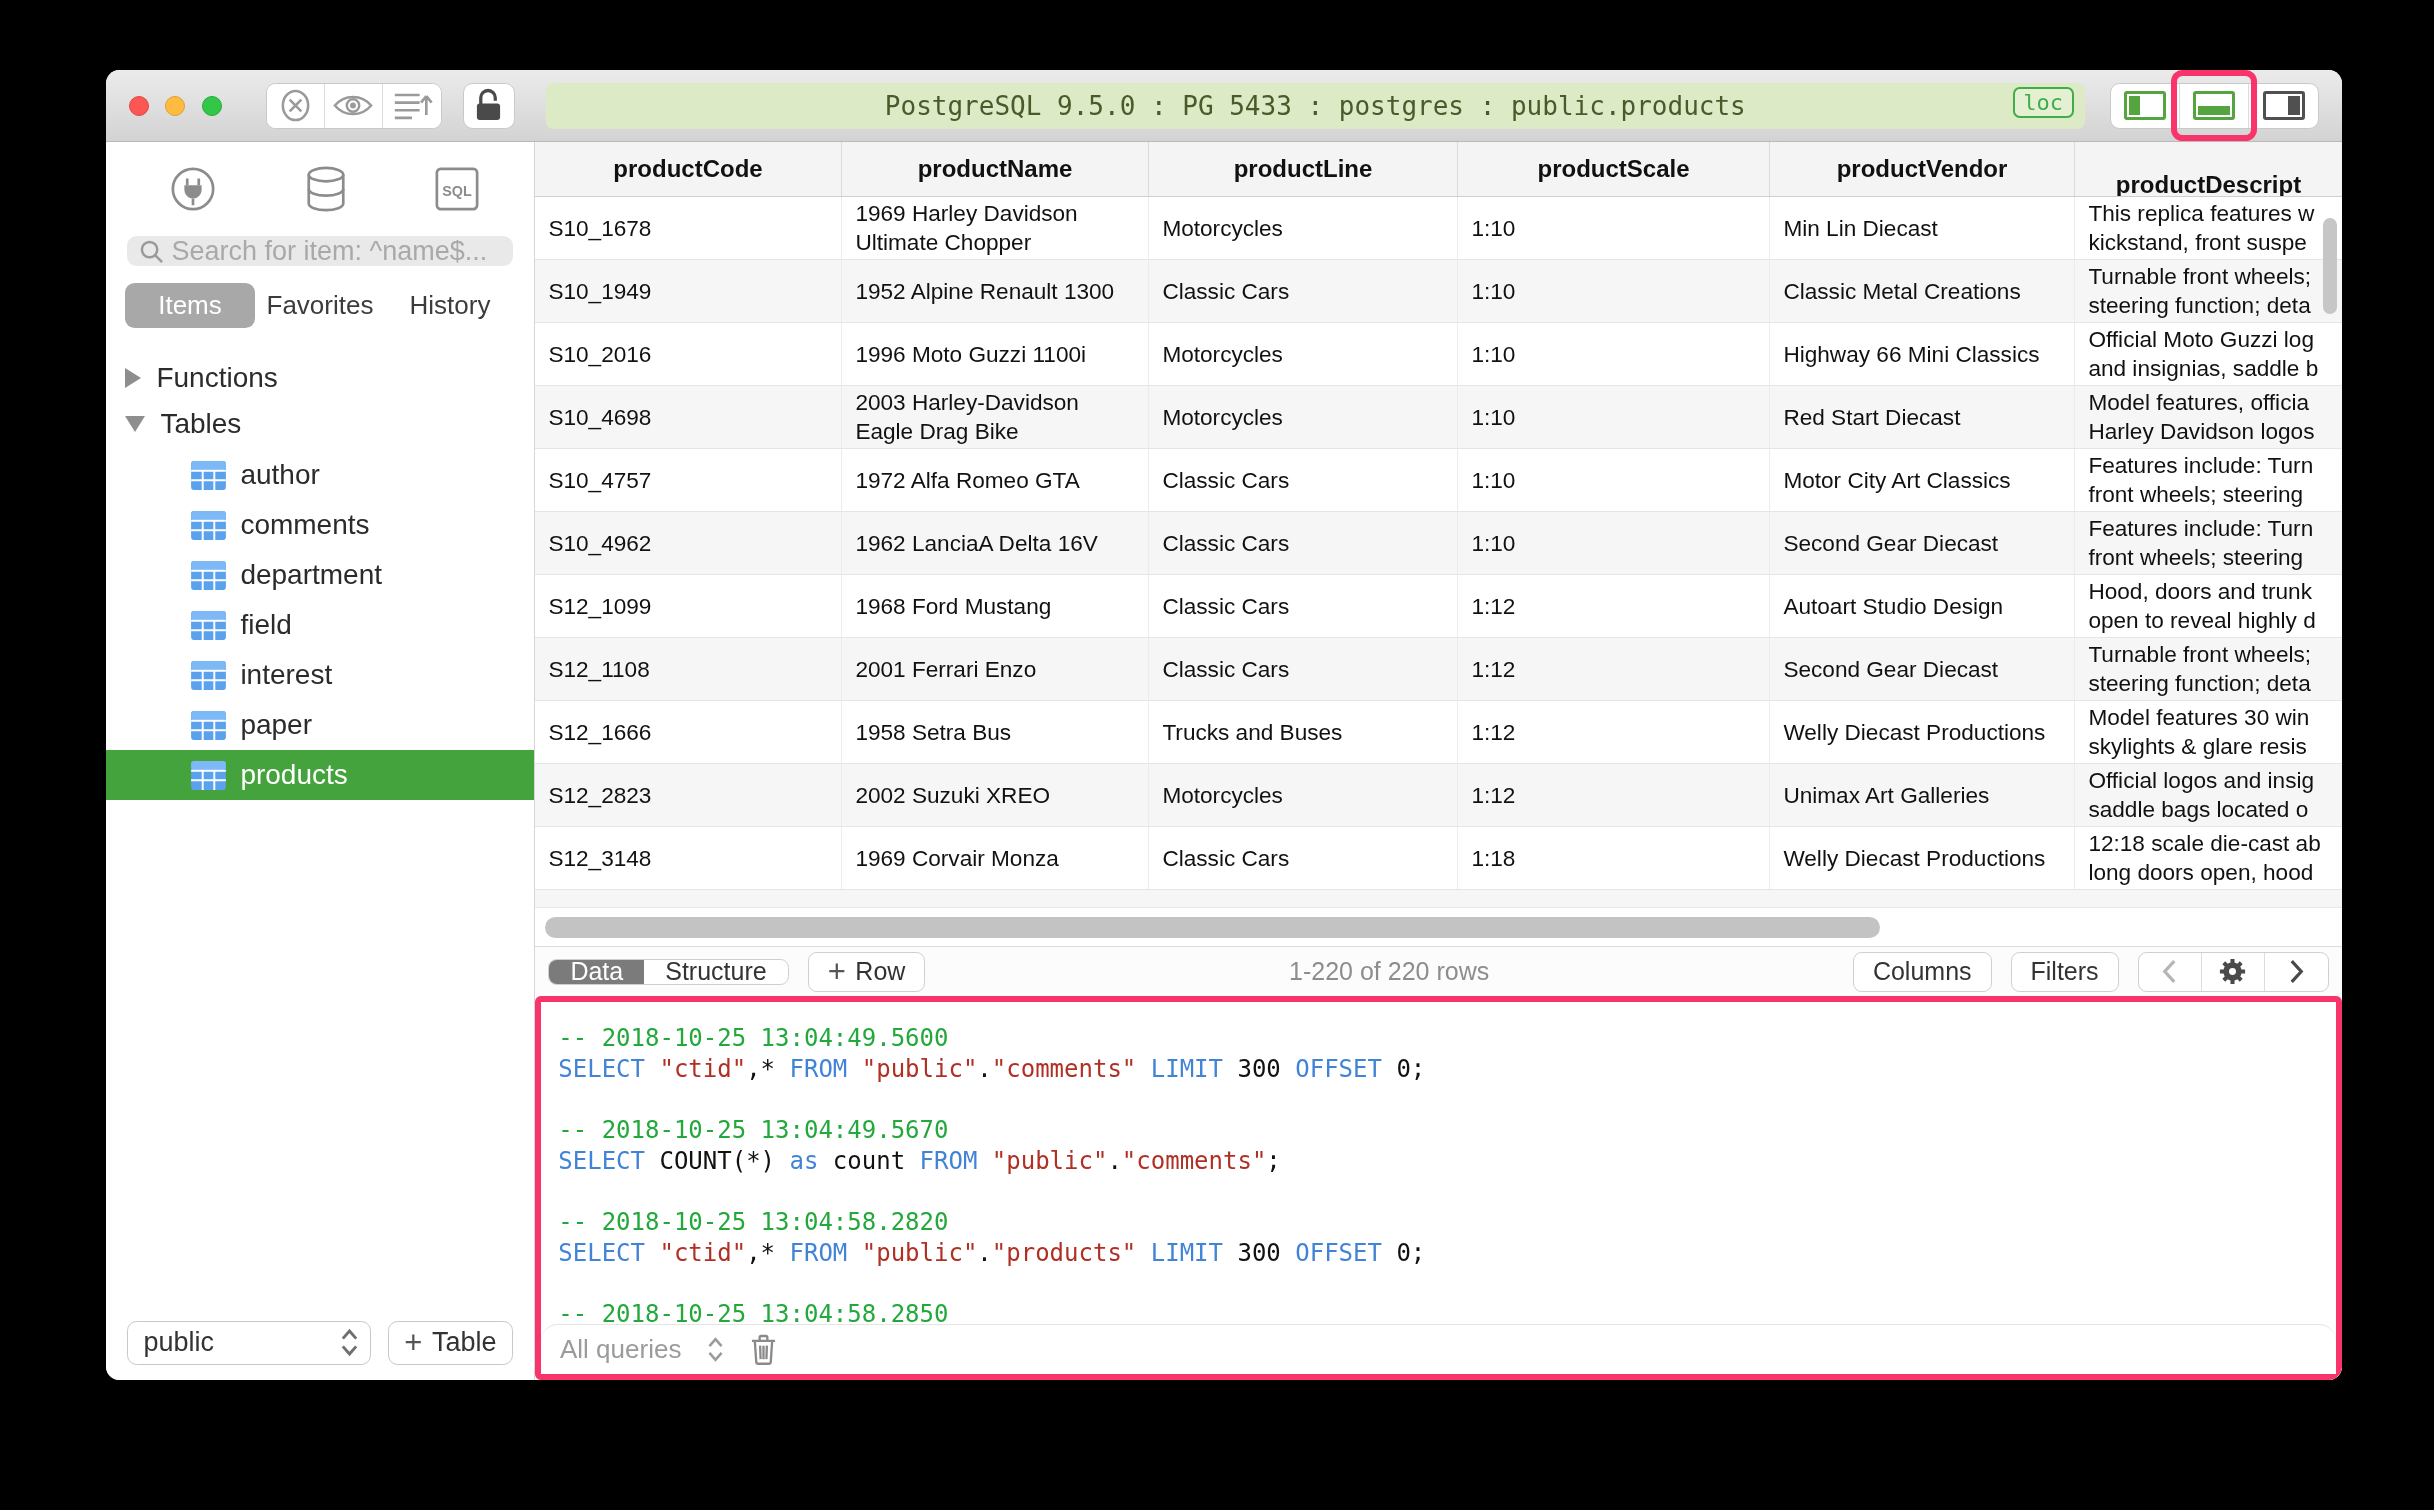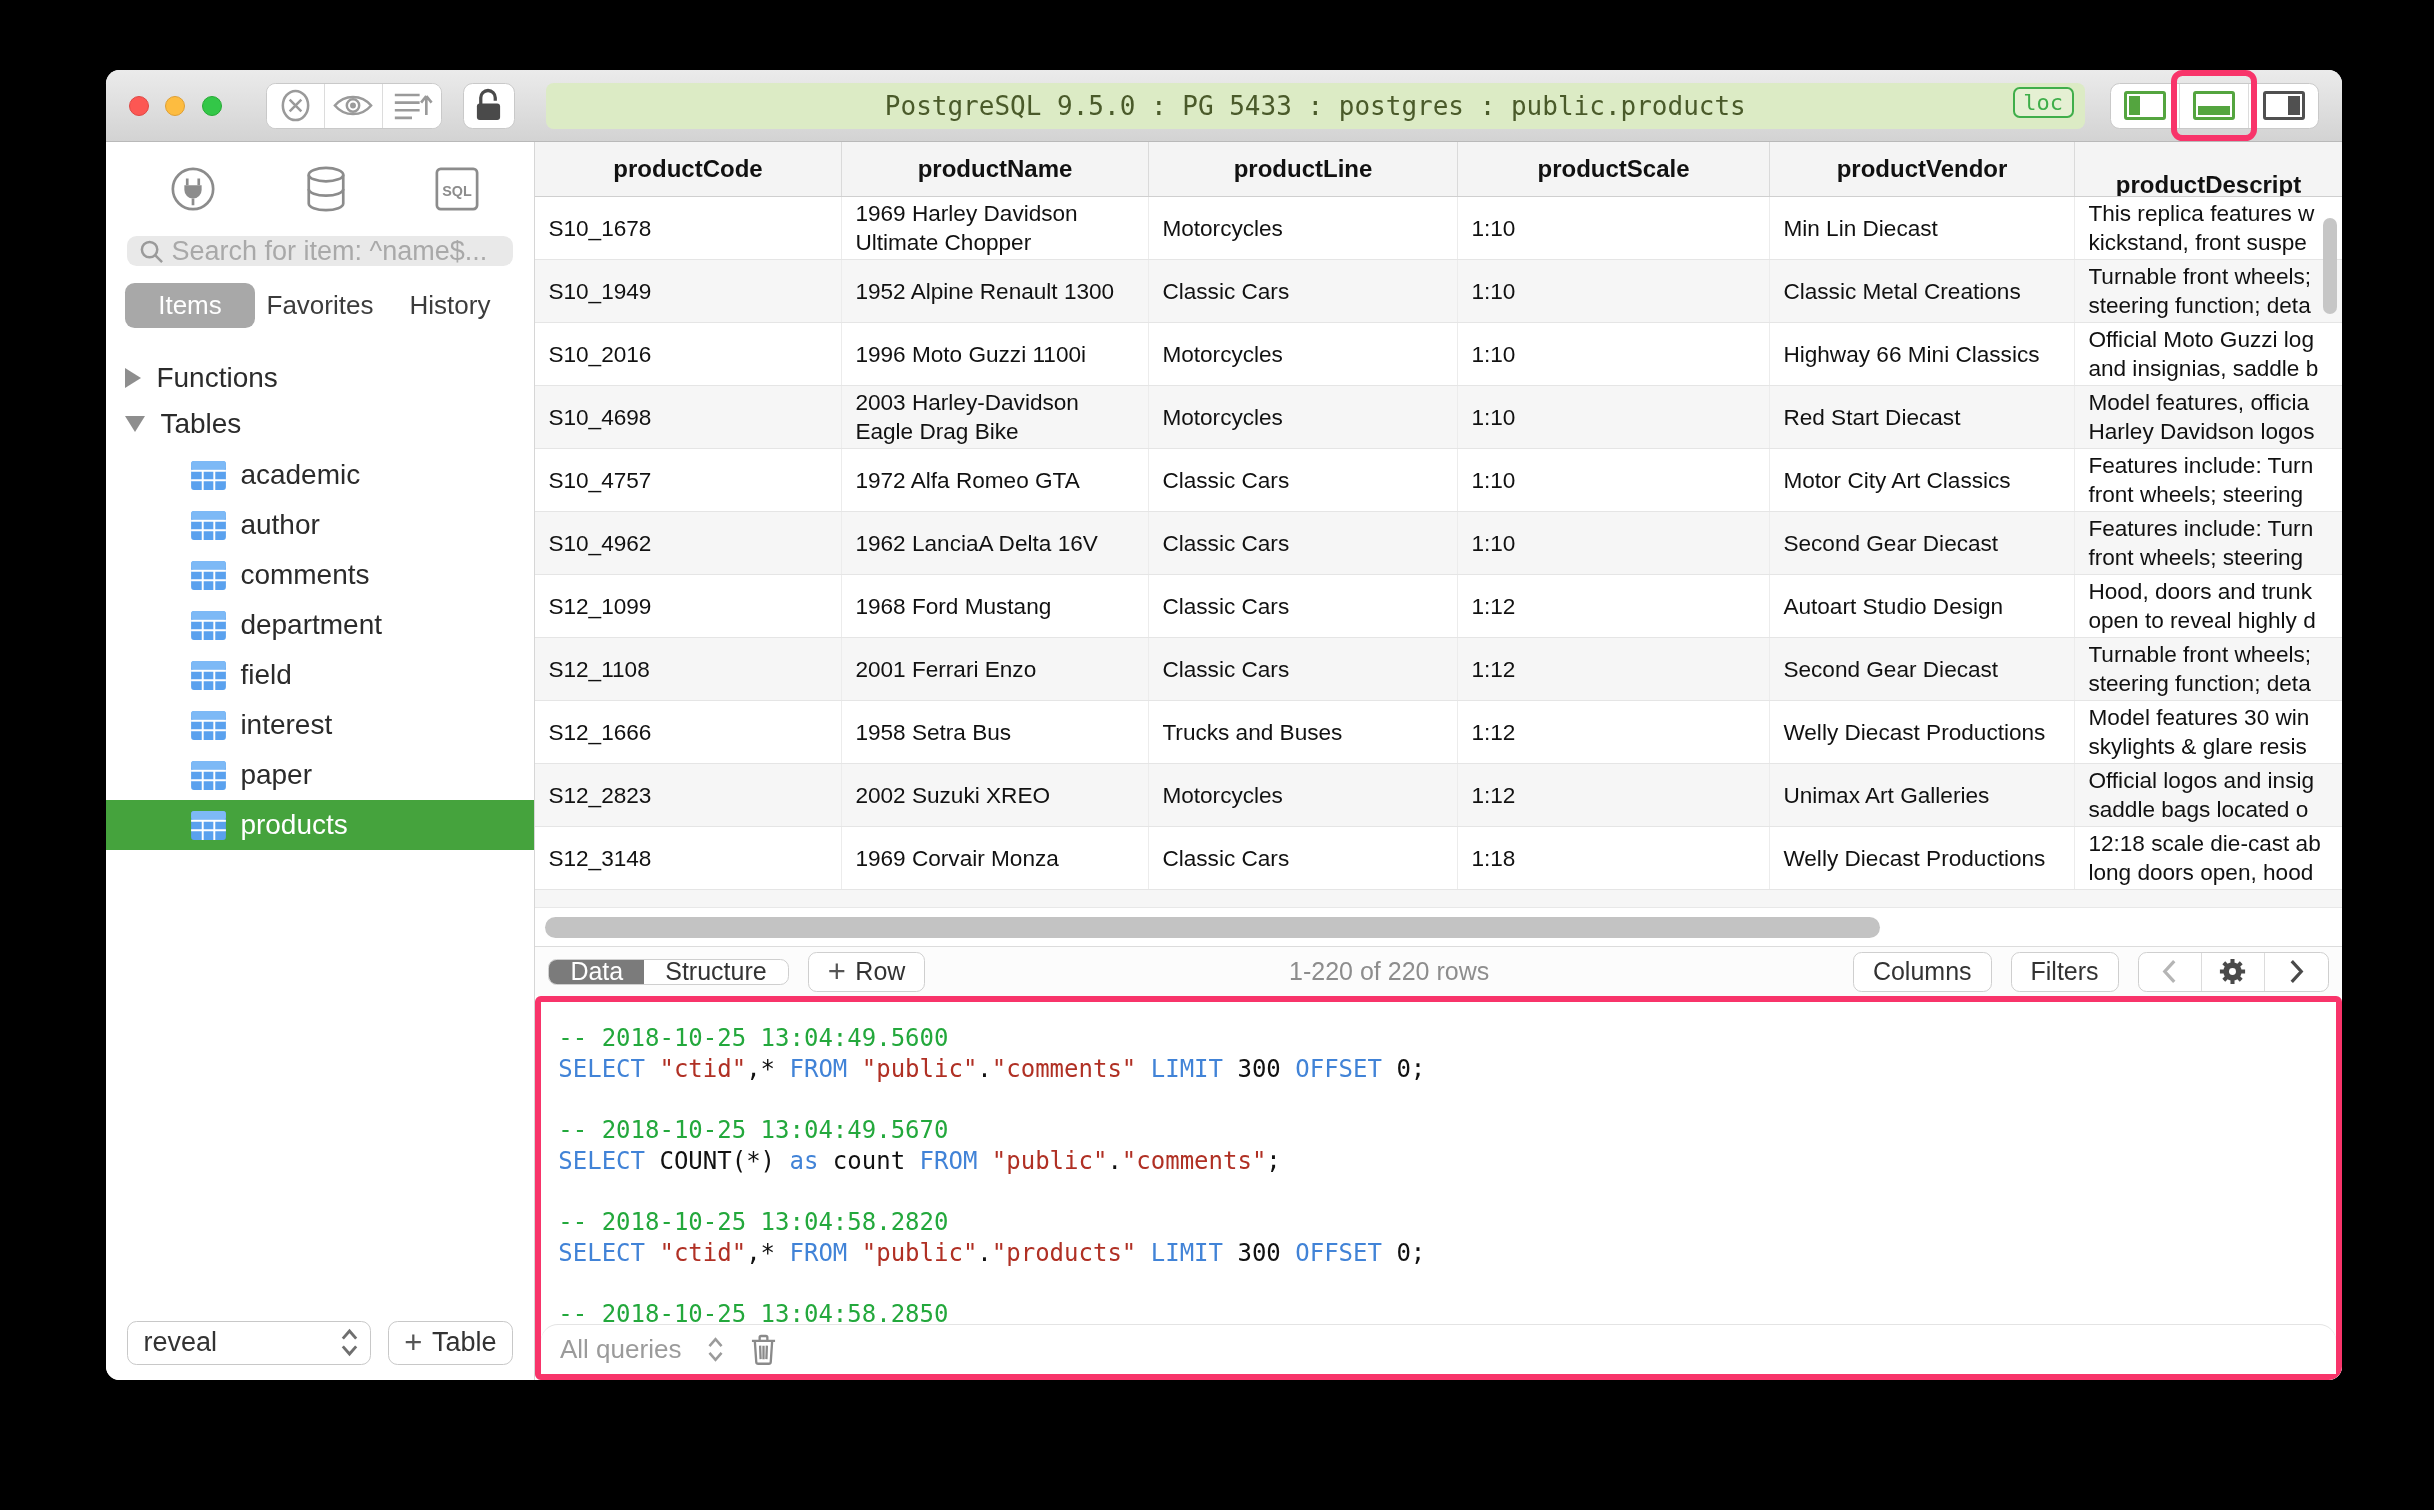"academic" div.titem { html: <div> <svg> <rect></rect> <rect></rect> <path></path> </svg> <span>academic</span> </div> -> none }
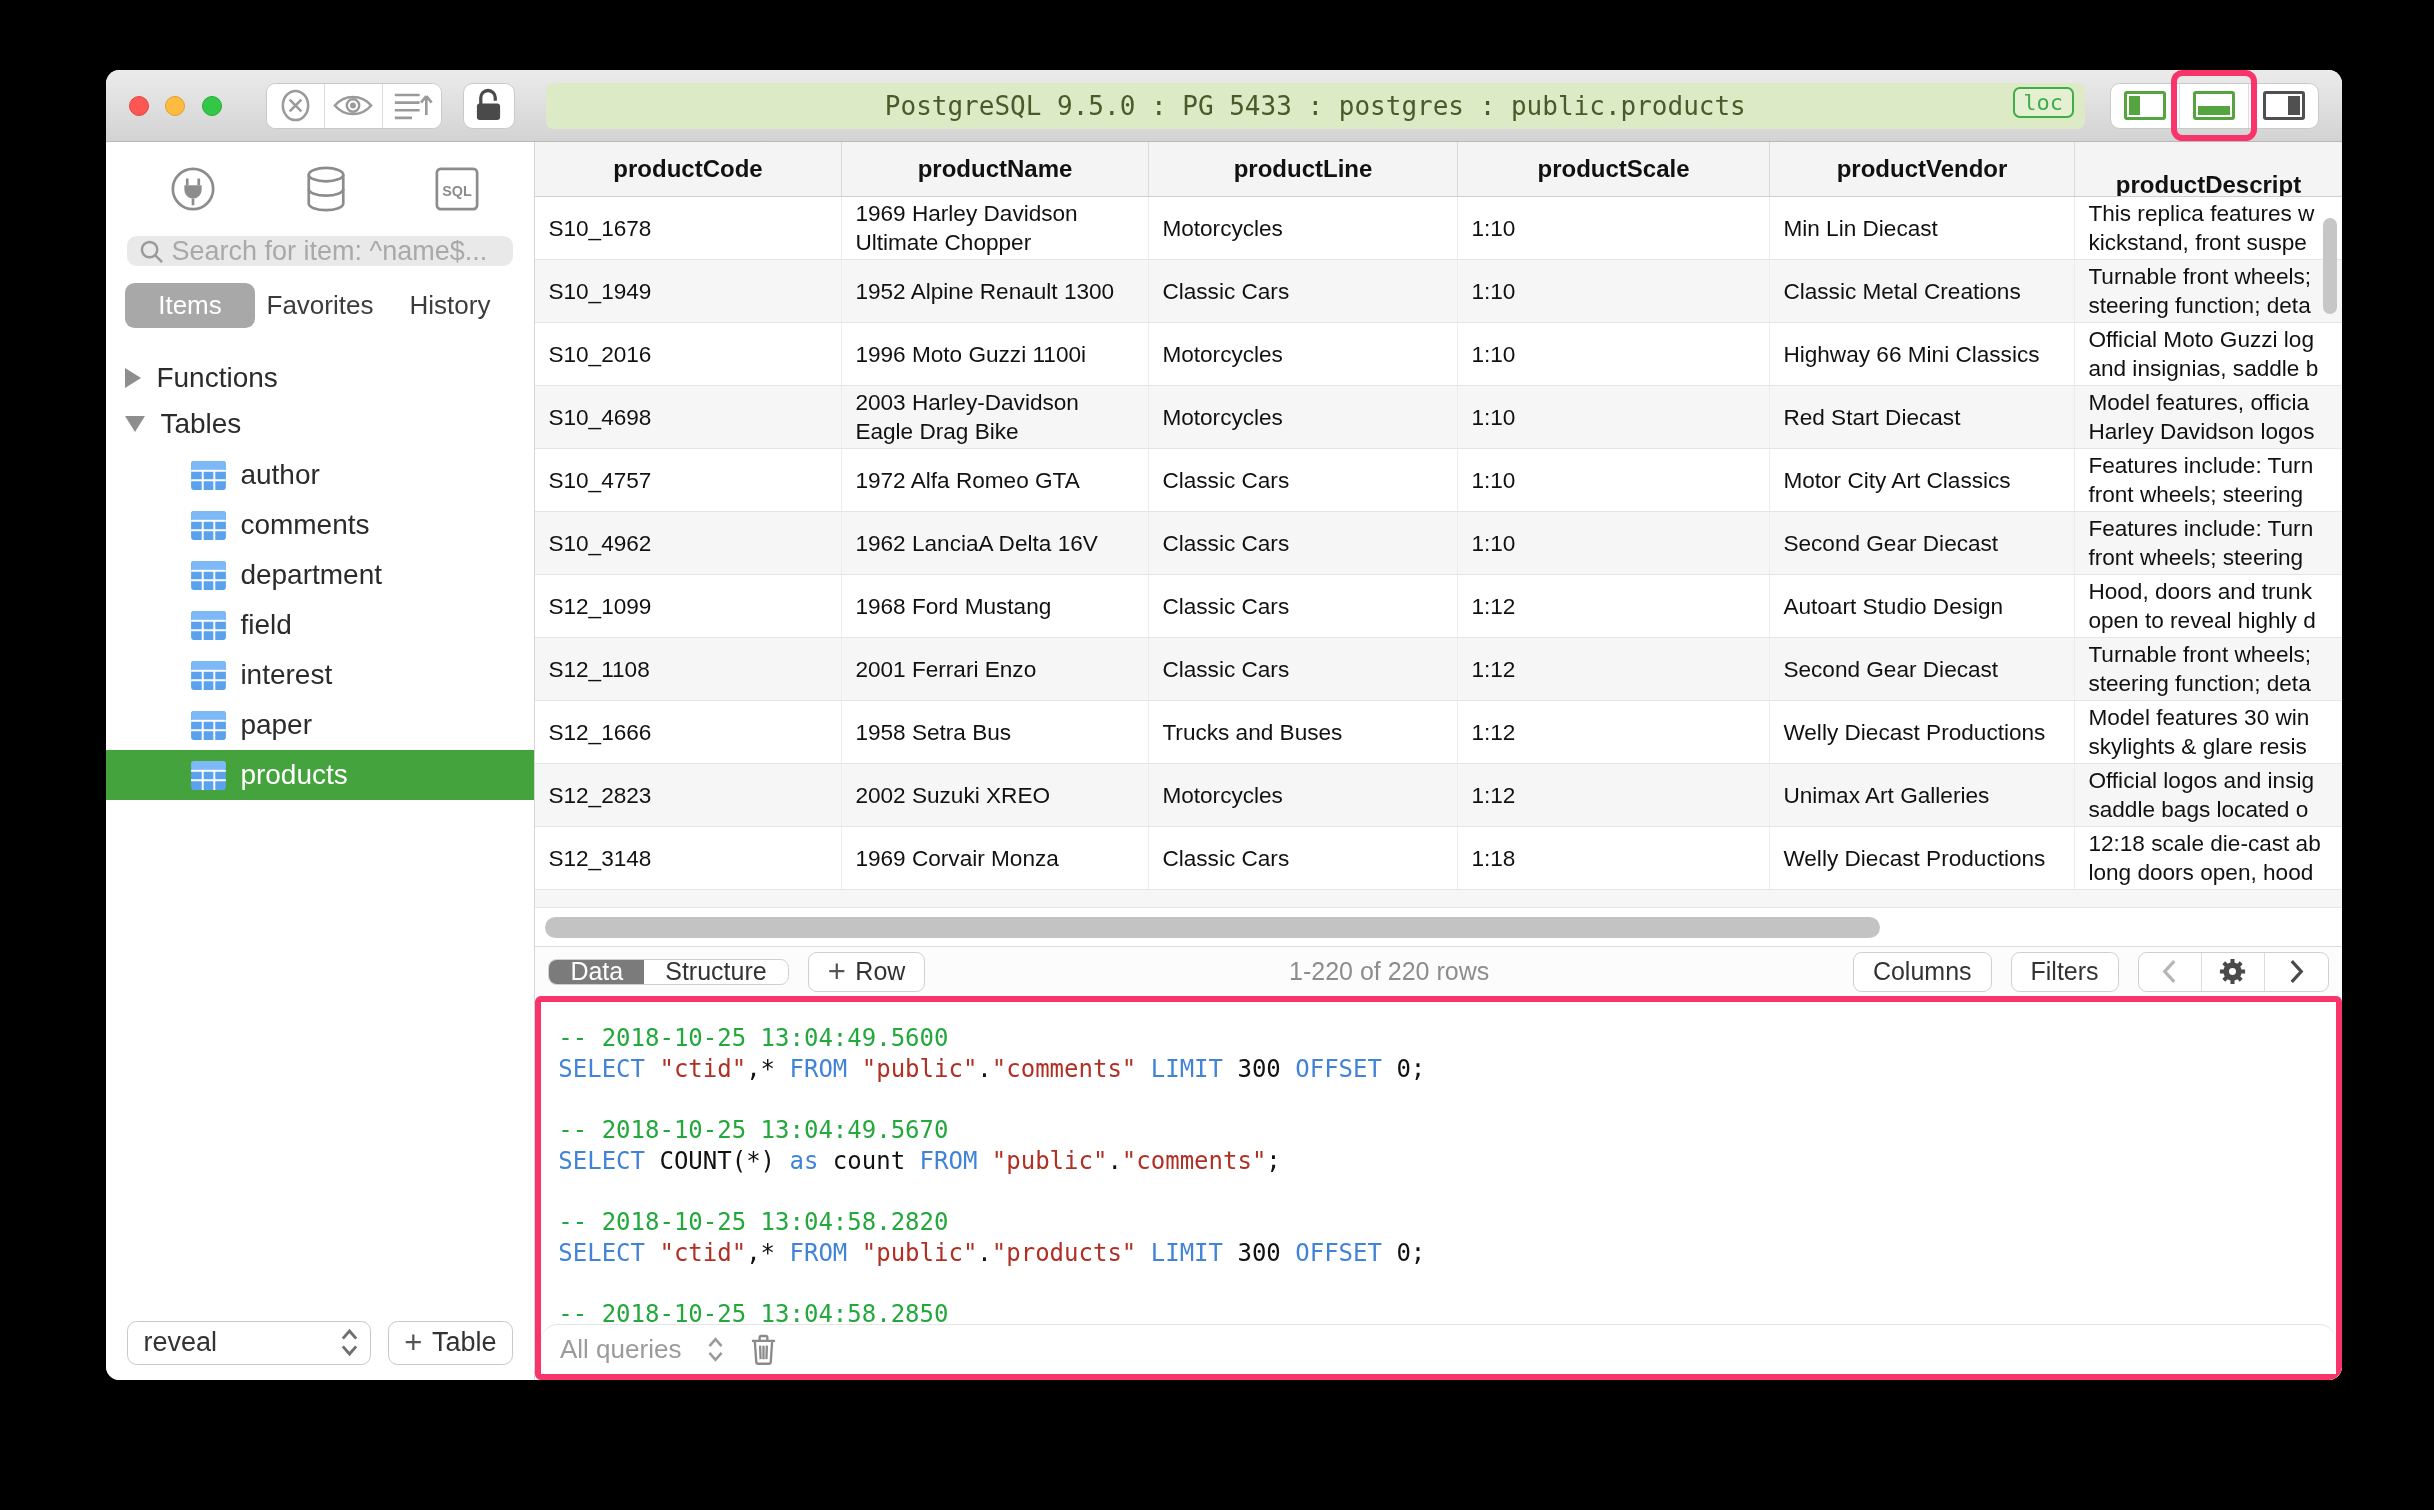"reveal" span { text: reveal -> public }
